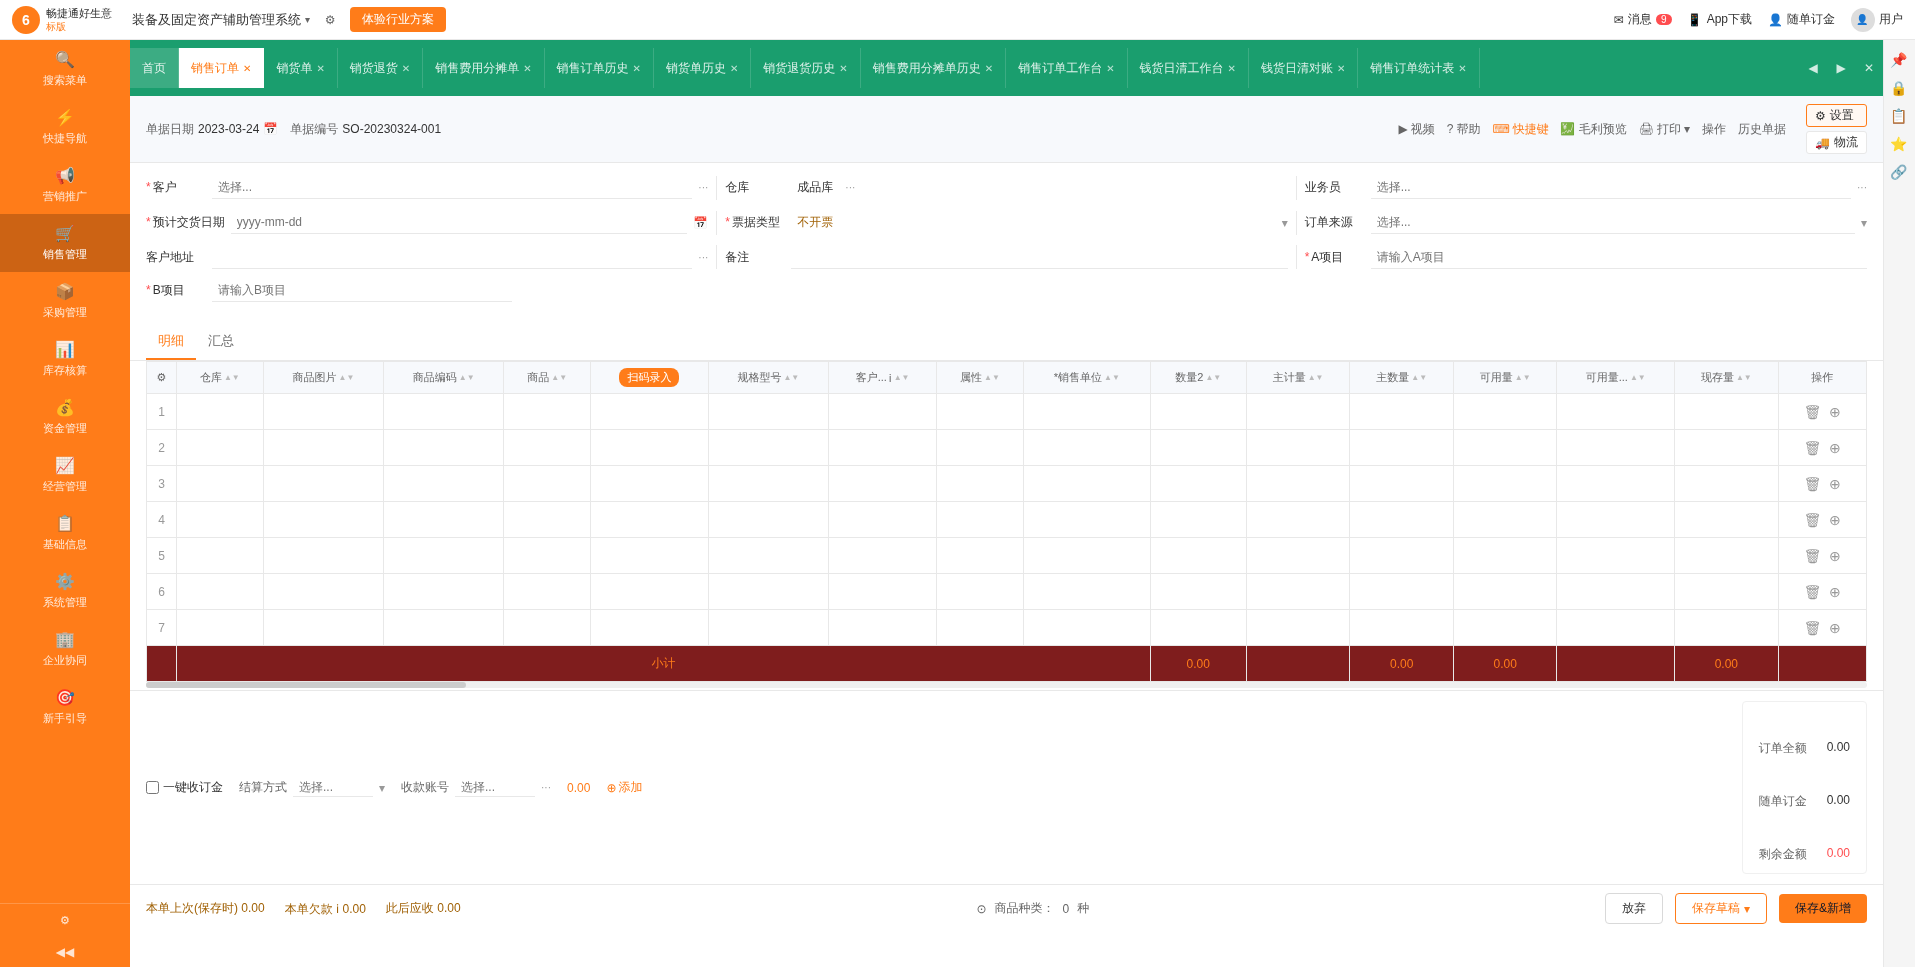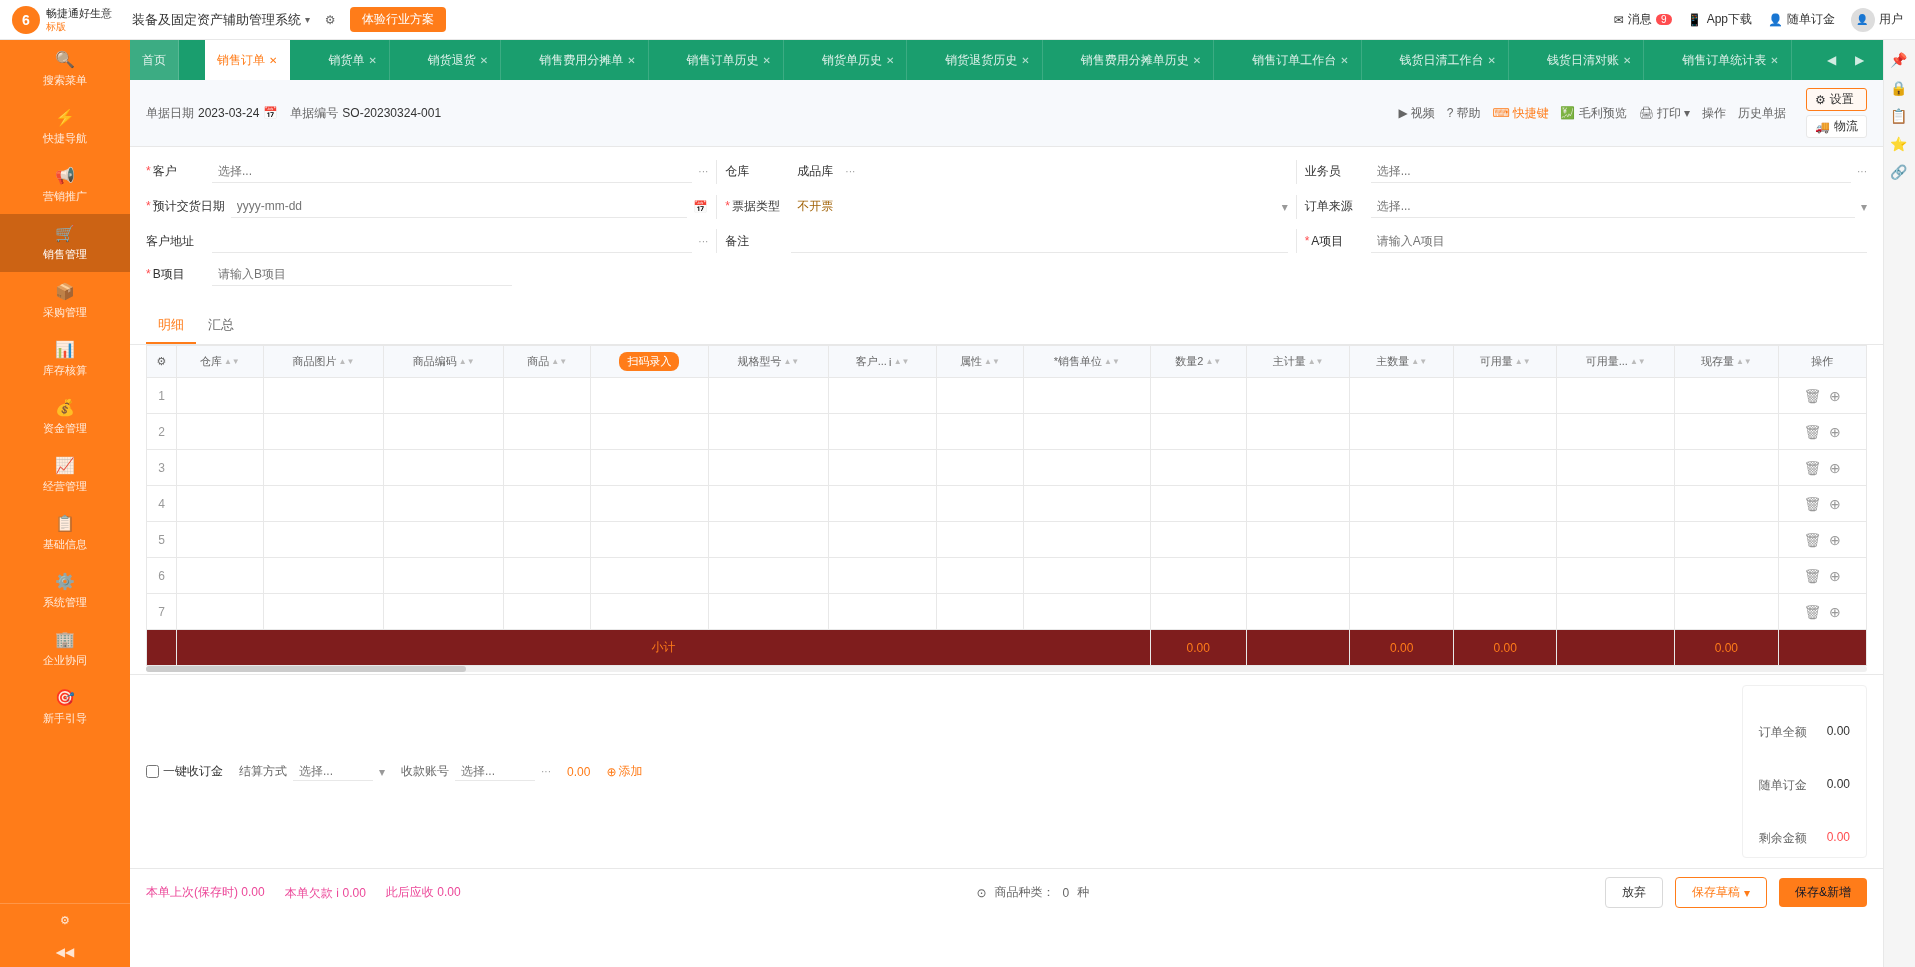"首页" .nav-tabs { gap: 26px -> none; height: 40px -> 56px }
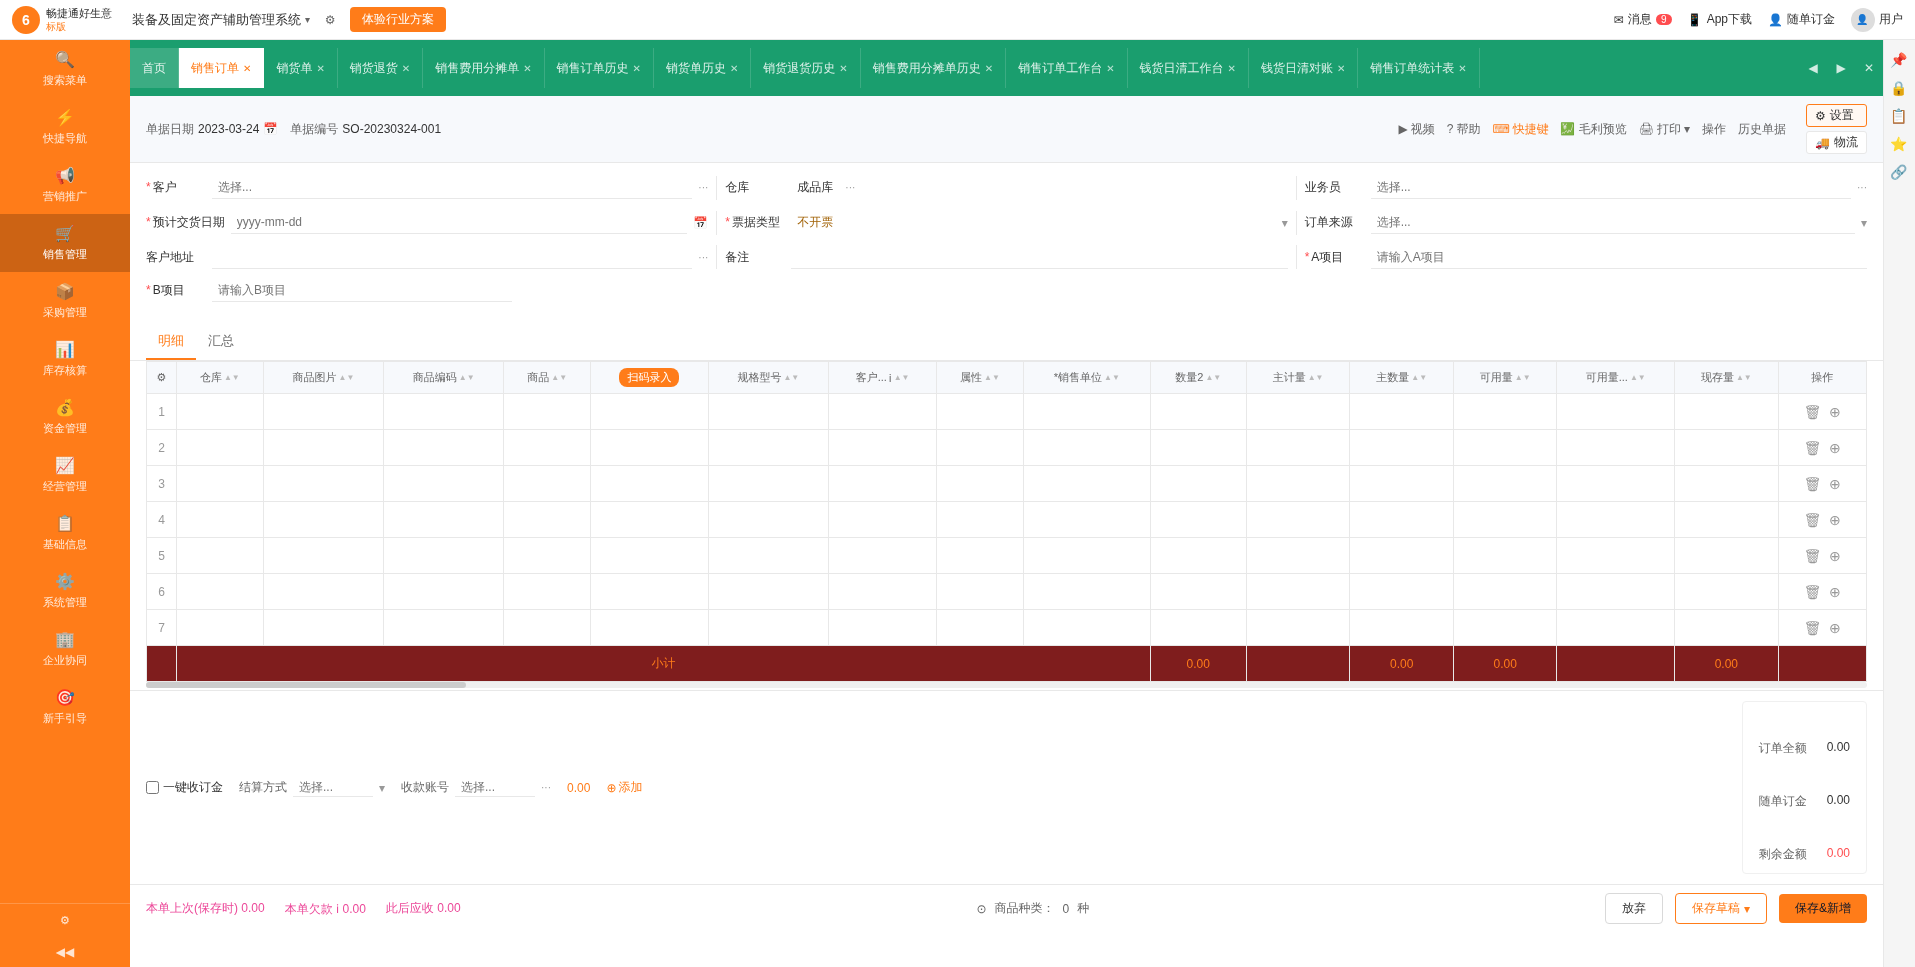"本单上次(保存时) 0.00" .footer-stats { color: #ec4899 -> #a16207 }
